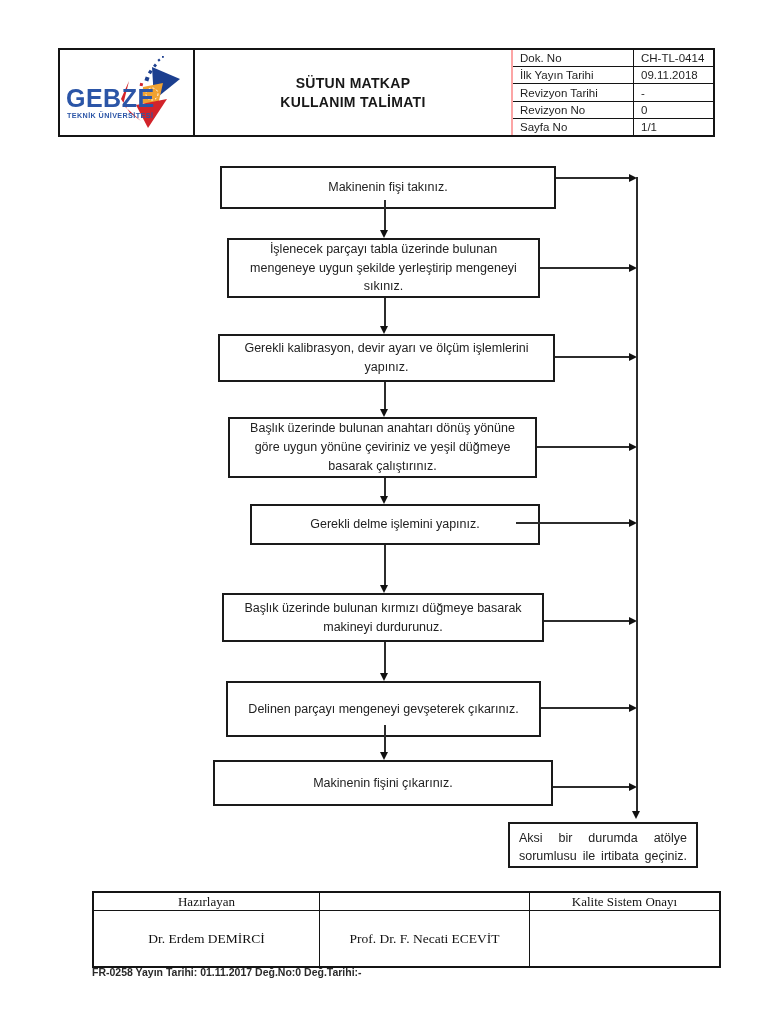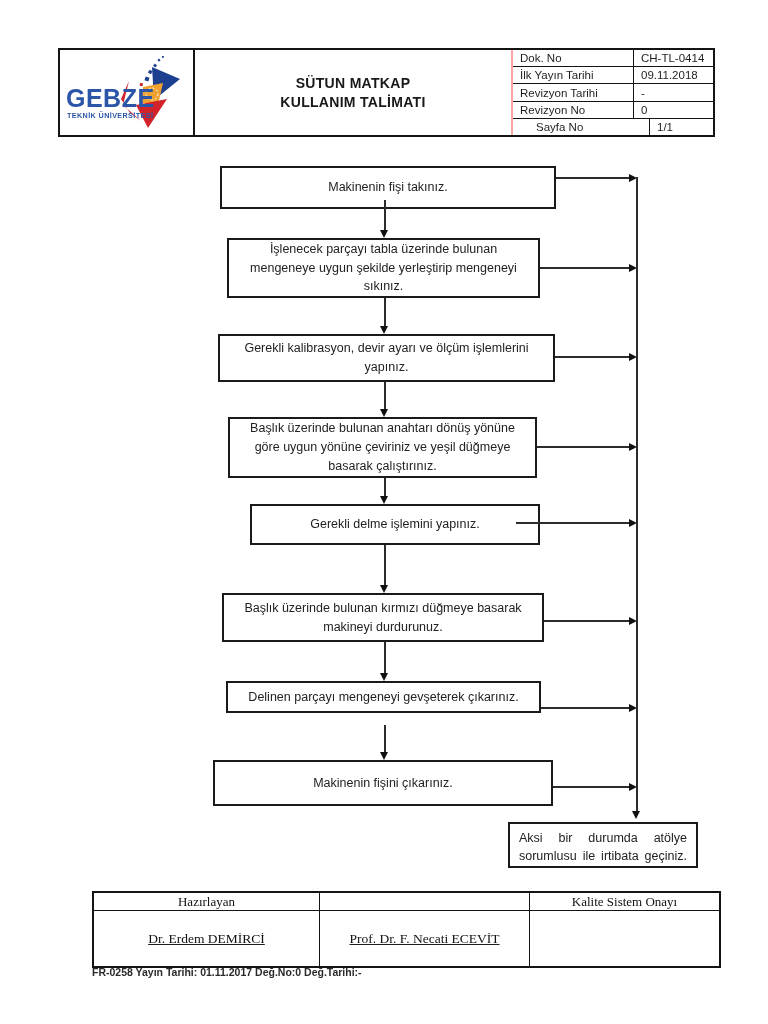"Sayfa No" .hdr-row:last-child { padding-left: 16px -> none }
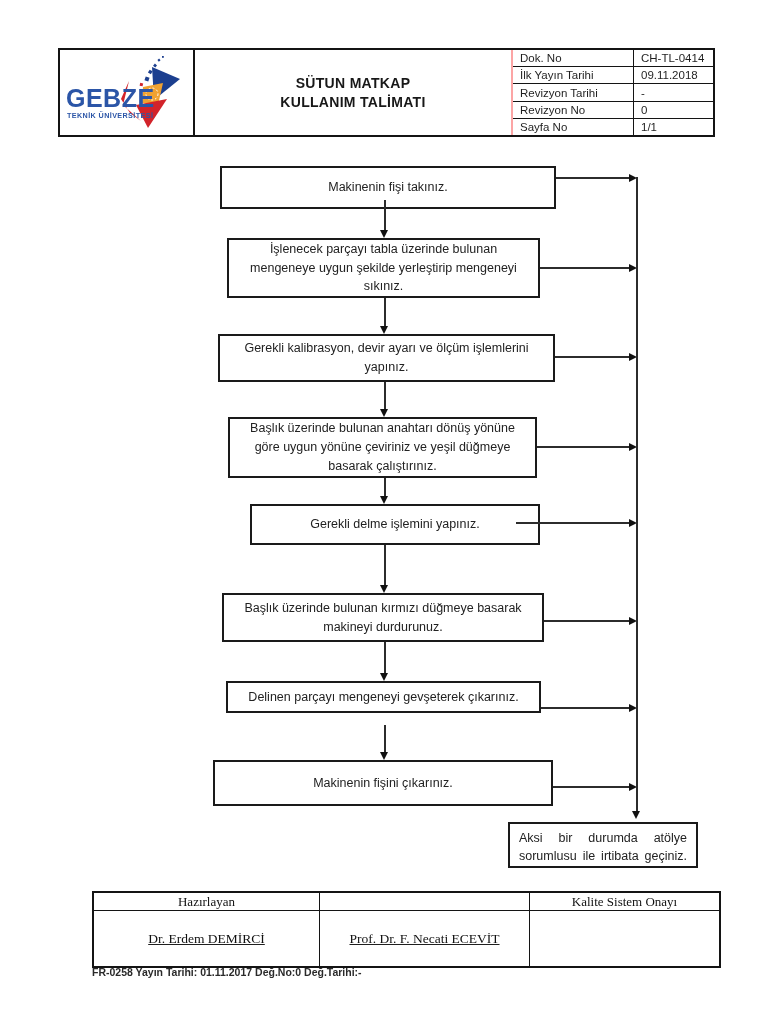"Delinen parçayı mengeneyi gevşeterek" div.flow-box { height: 32px -> 56px }
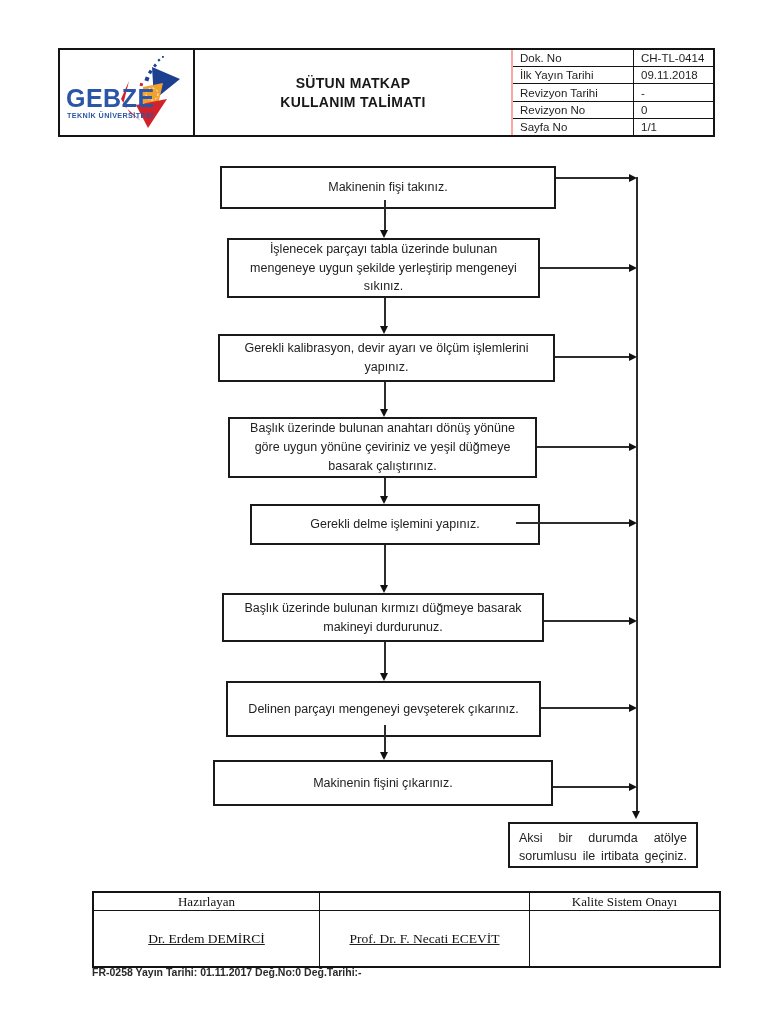"Dr. Erdem DEMİRCİ" .appr-row.body { text-decoration: underline -> none }
